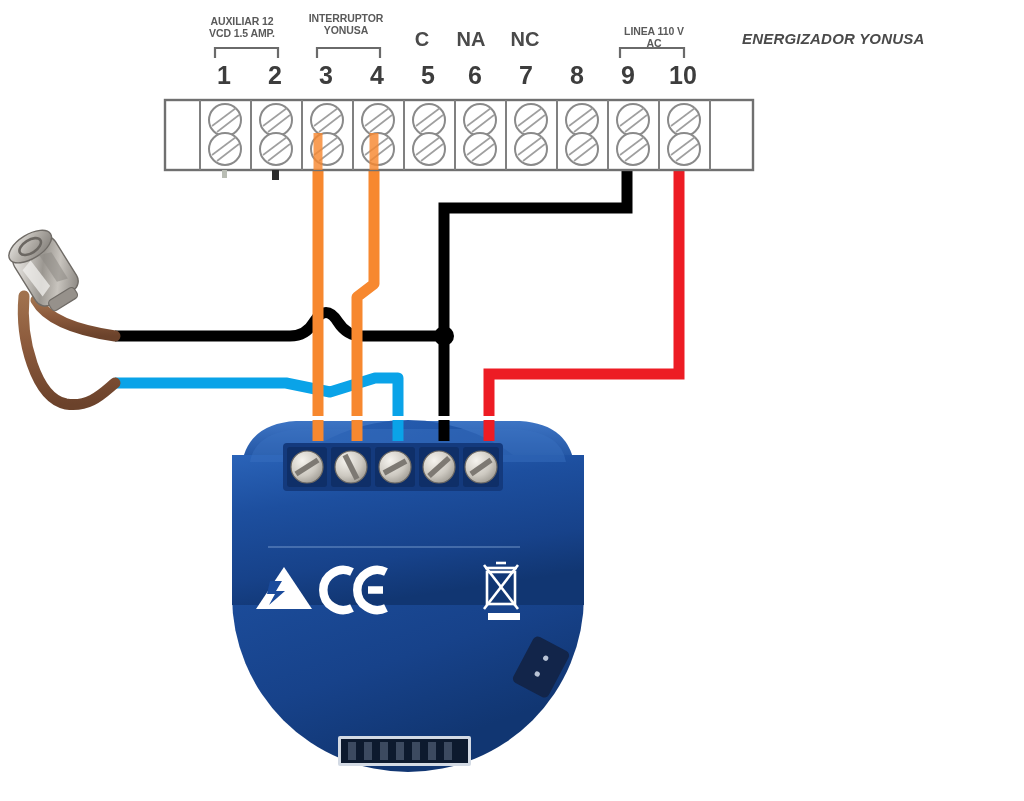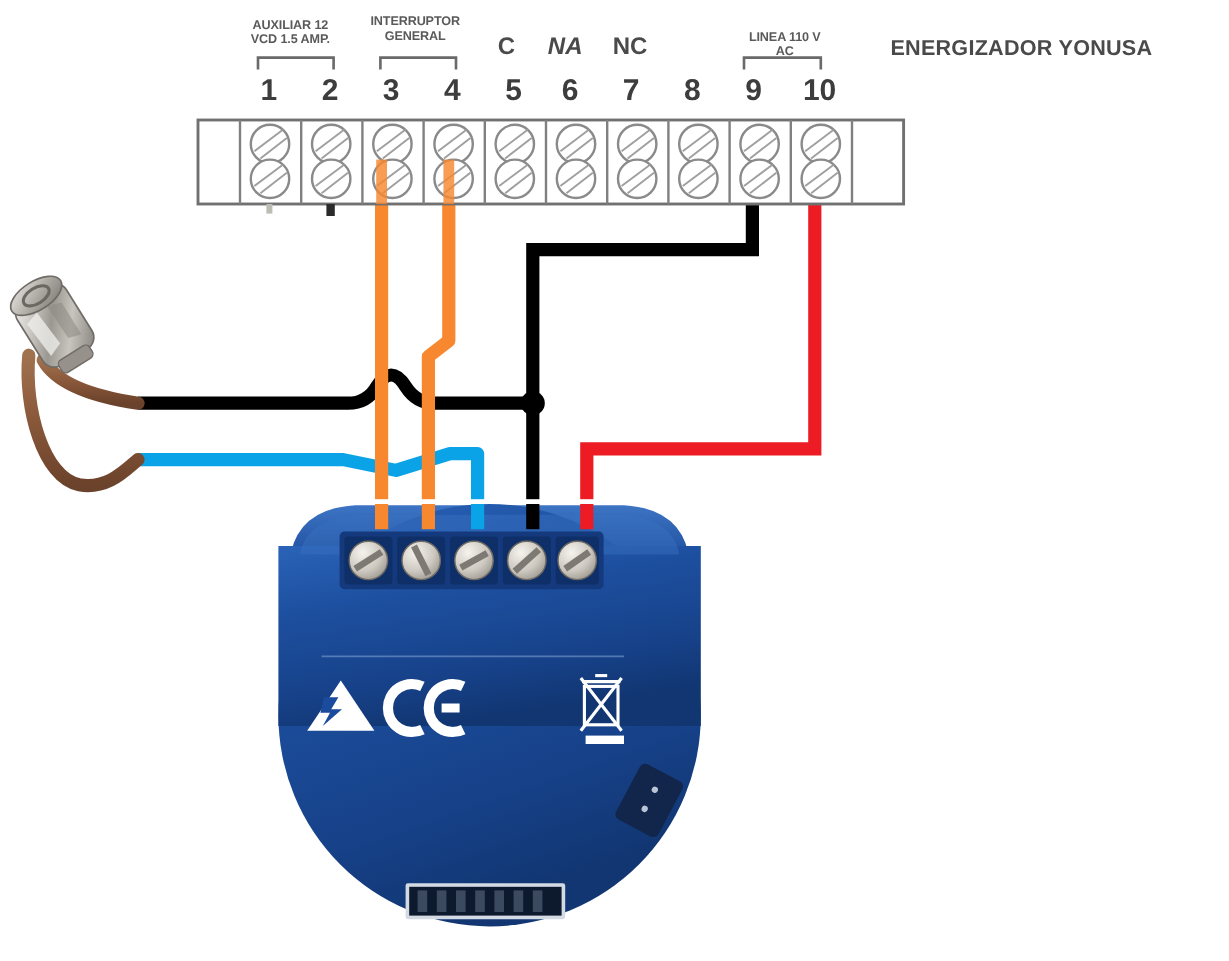"INTERRUPTOR" div.hdr-label { text: GENERAL -> YONUSA }
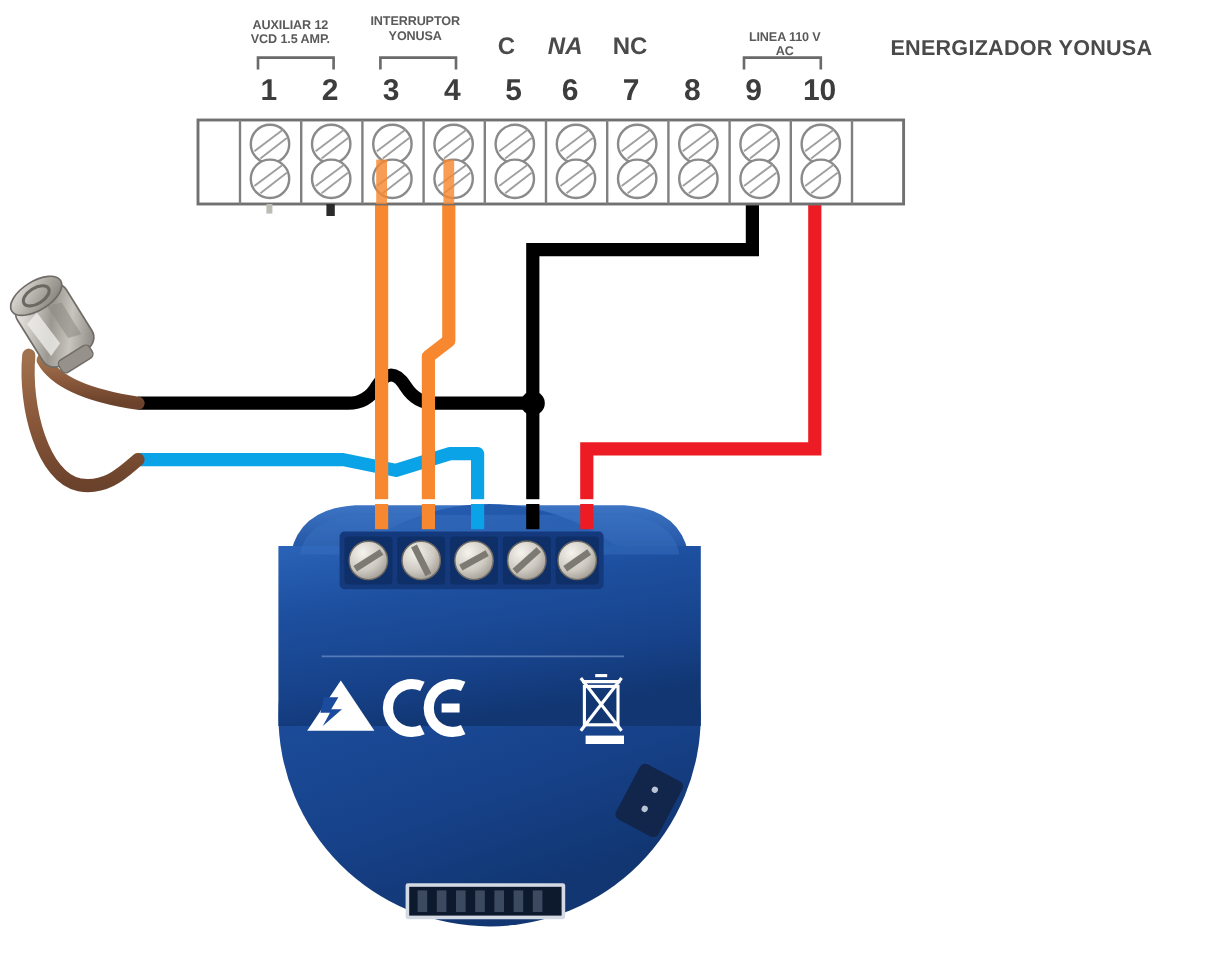"NA" div.hdr-big { font-style: italic -> none }
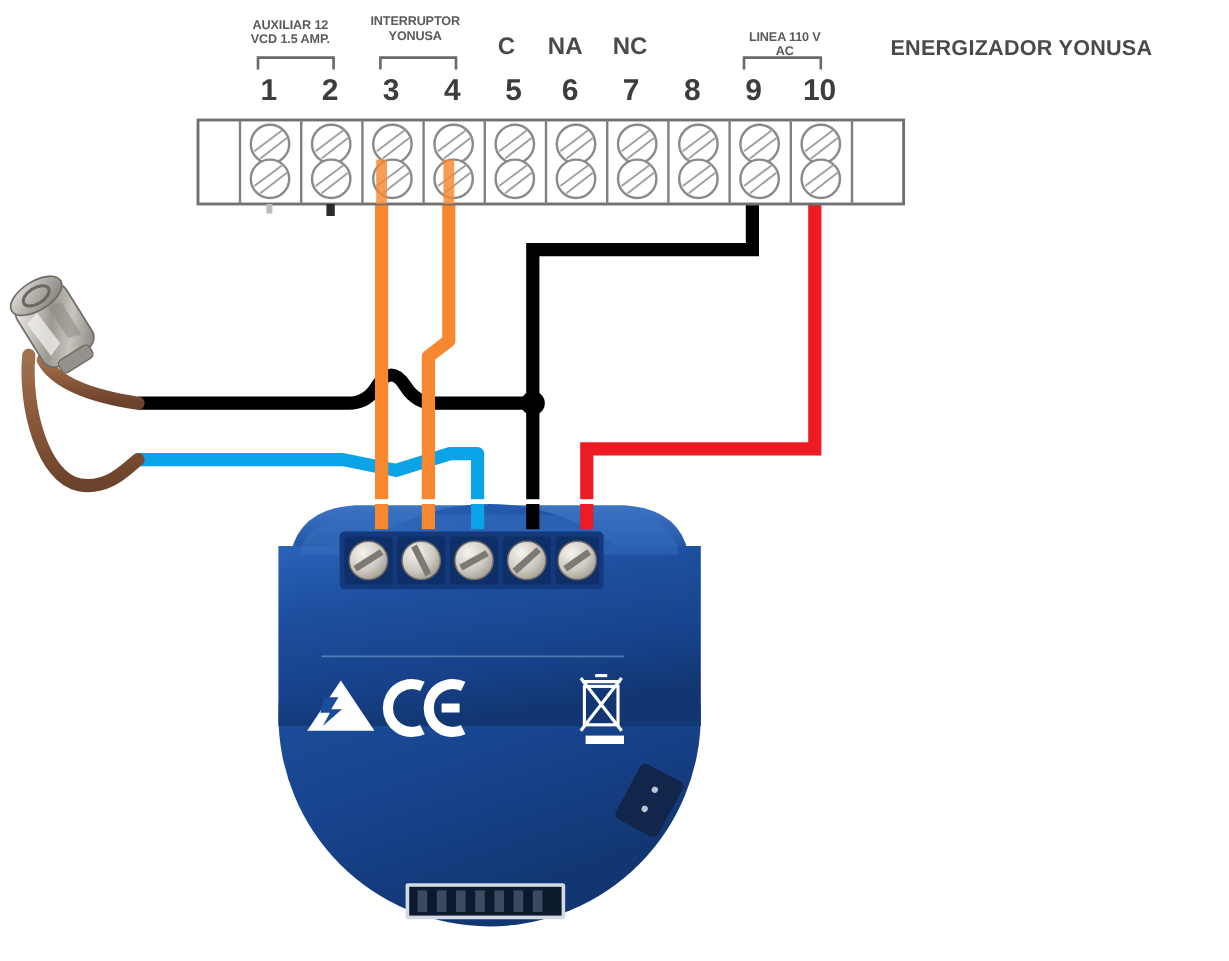"ENERGIZADOR YONUSA" #title-text { font-size: 18px -> 15px; font-style: none -> italic }
